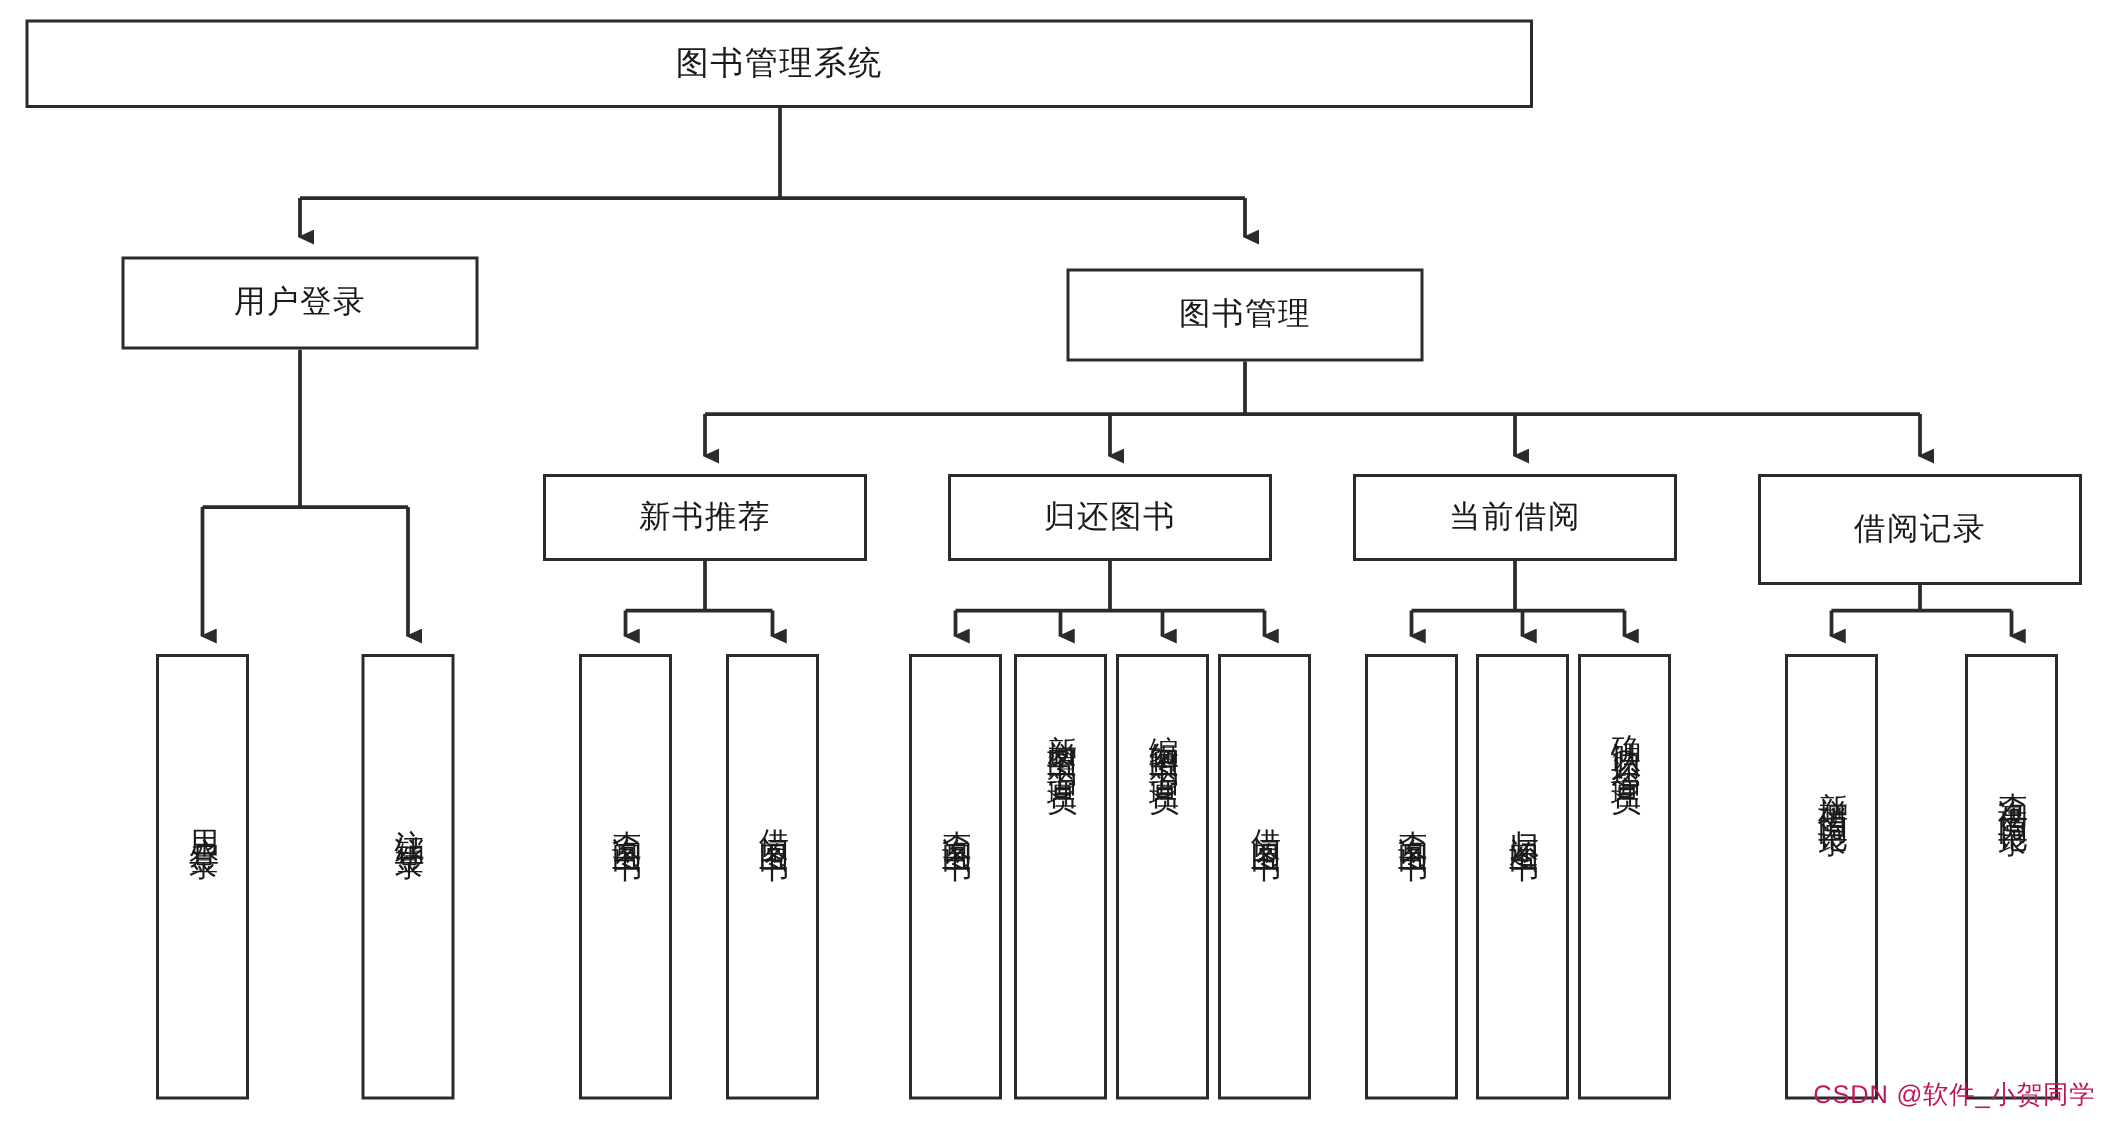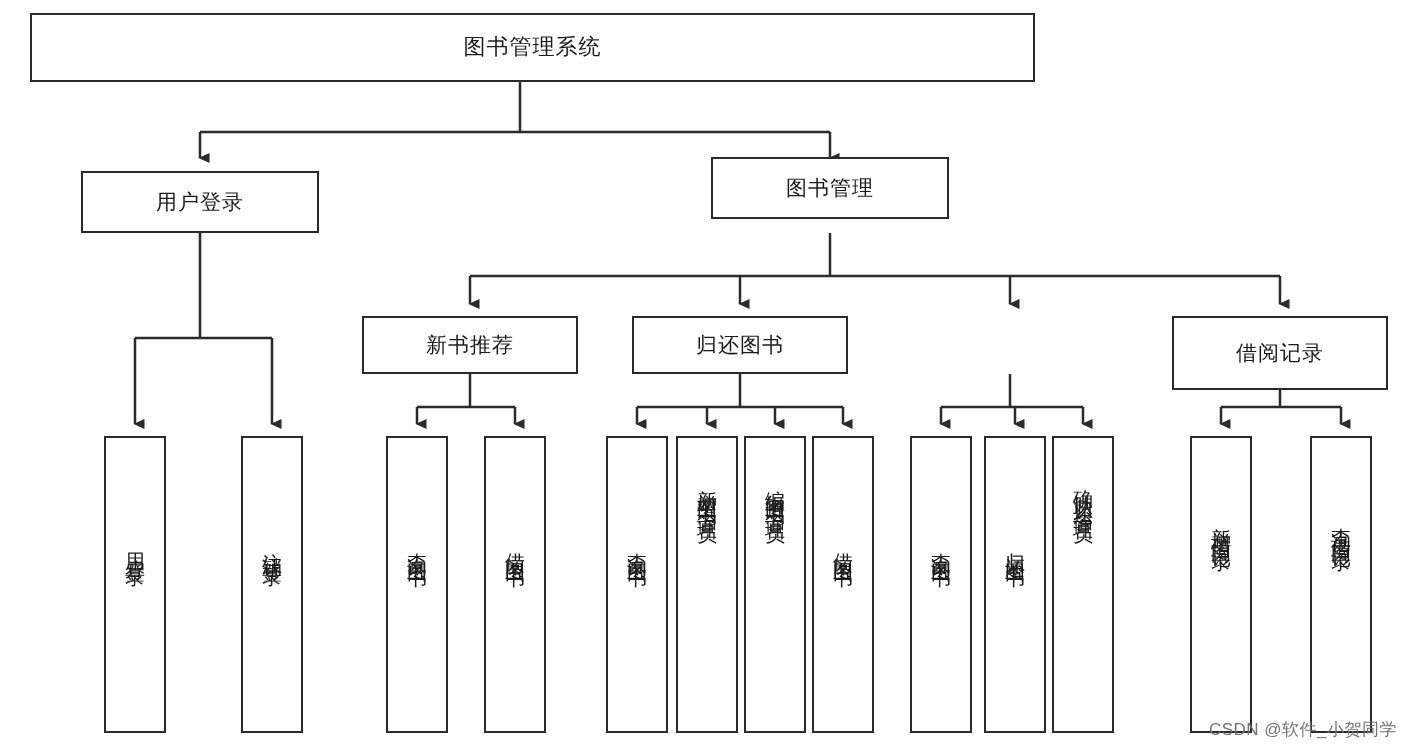"图书管理系统" div.node { height: 69px -> 59px; margin-left: 13px -> none }
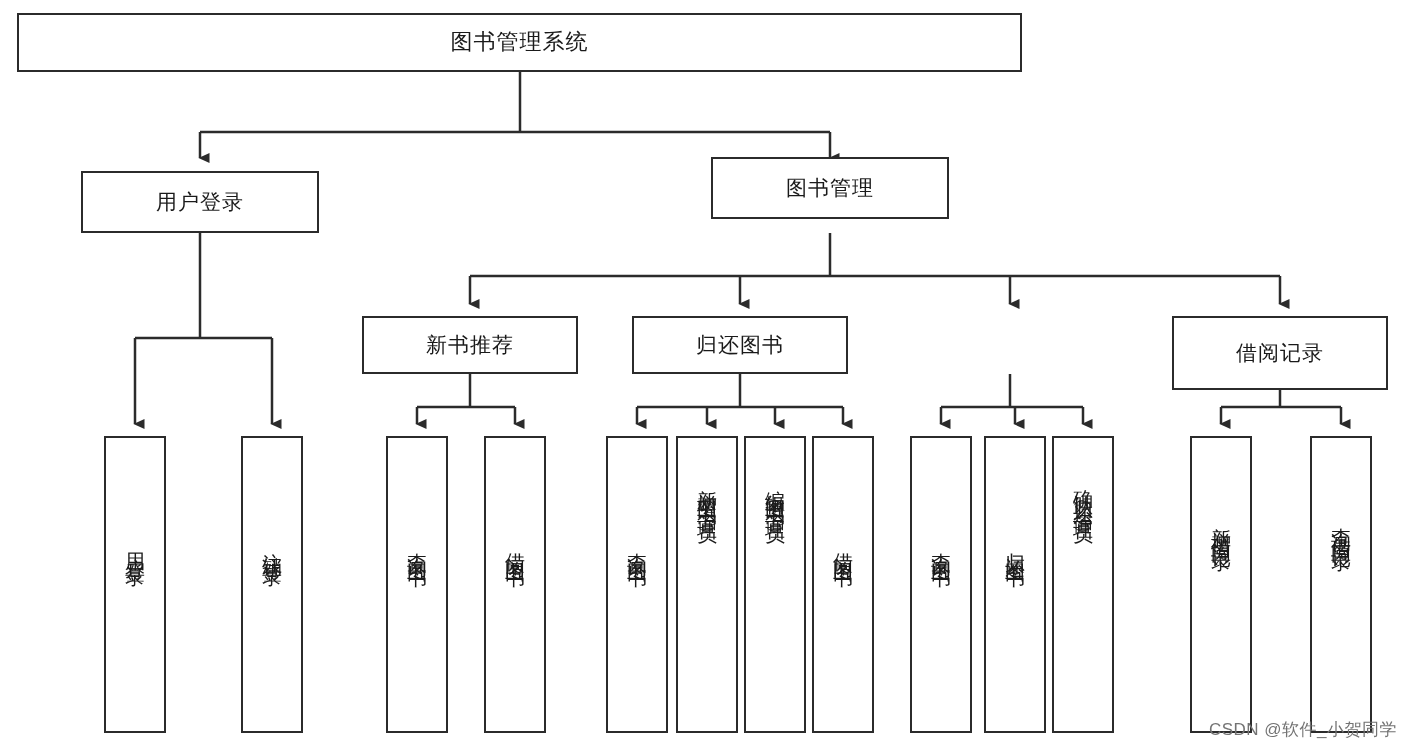"图书管理" div.node { top: 157px -> 179px }
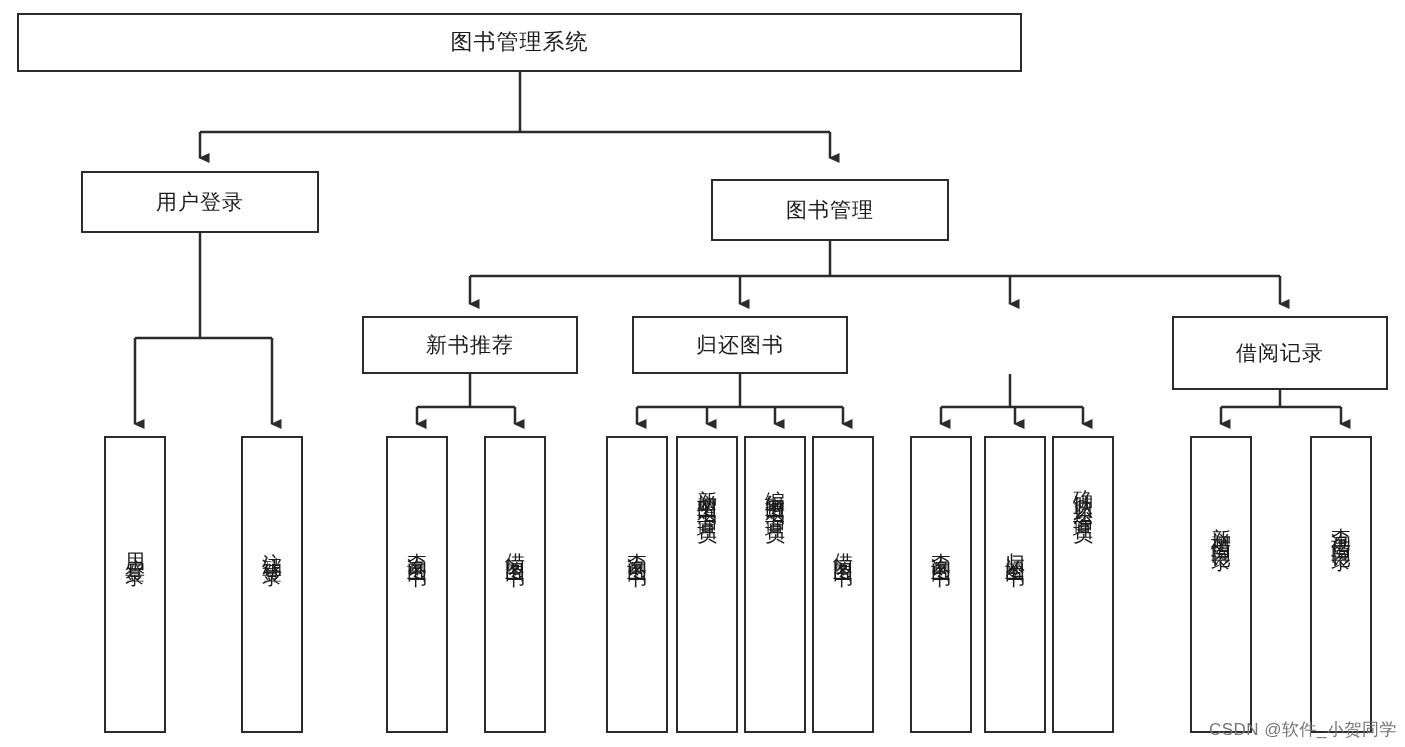"当前借阅" div.node { html: none -> <div>当前借阅</div> }
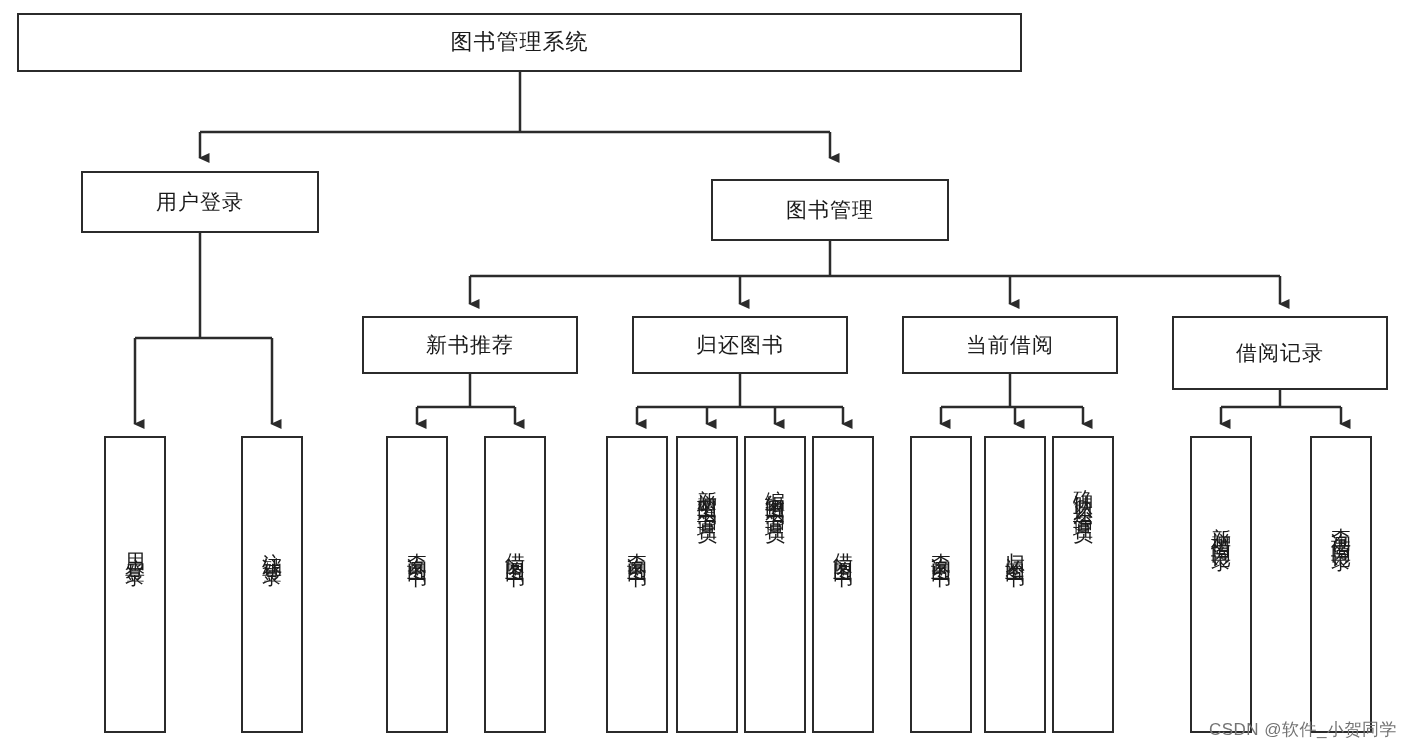"CSDN @软件_小贺同学" .watermark { color: #737373 -> #be185d }
